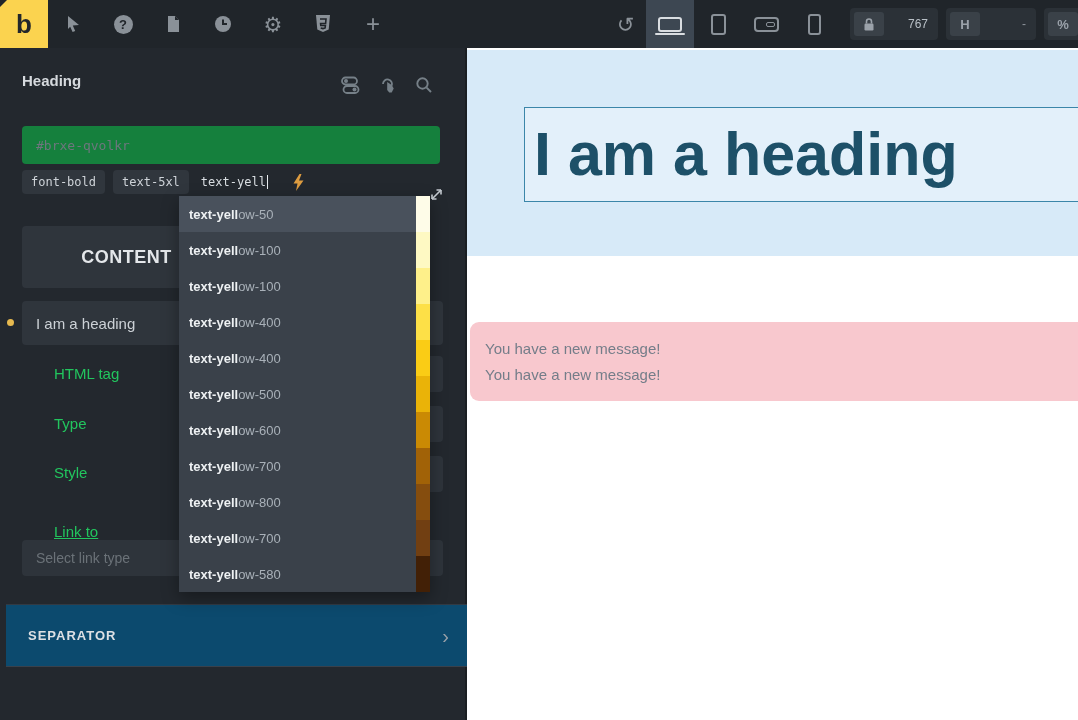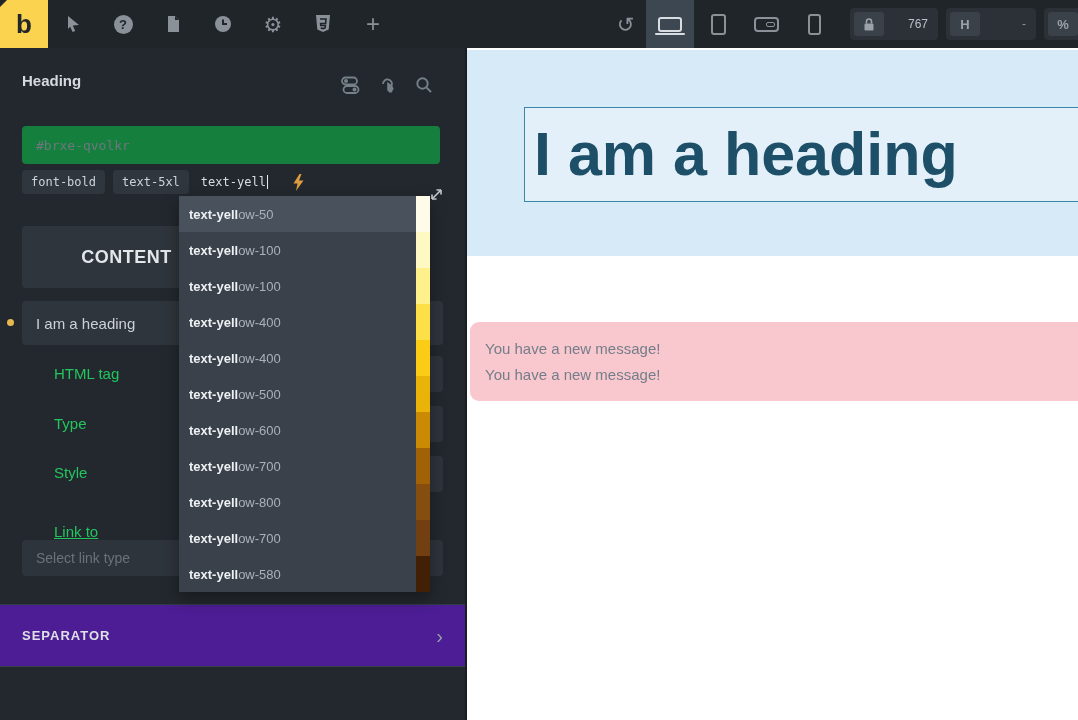"SEPARATOR" .sep-row { background: #4c1d95 -> #0c4a6e; left: 0 -> 6px }
